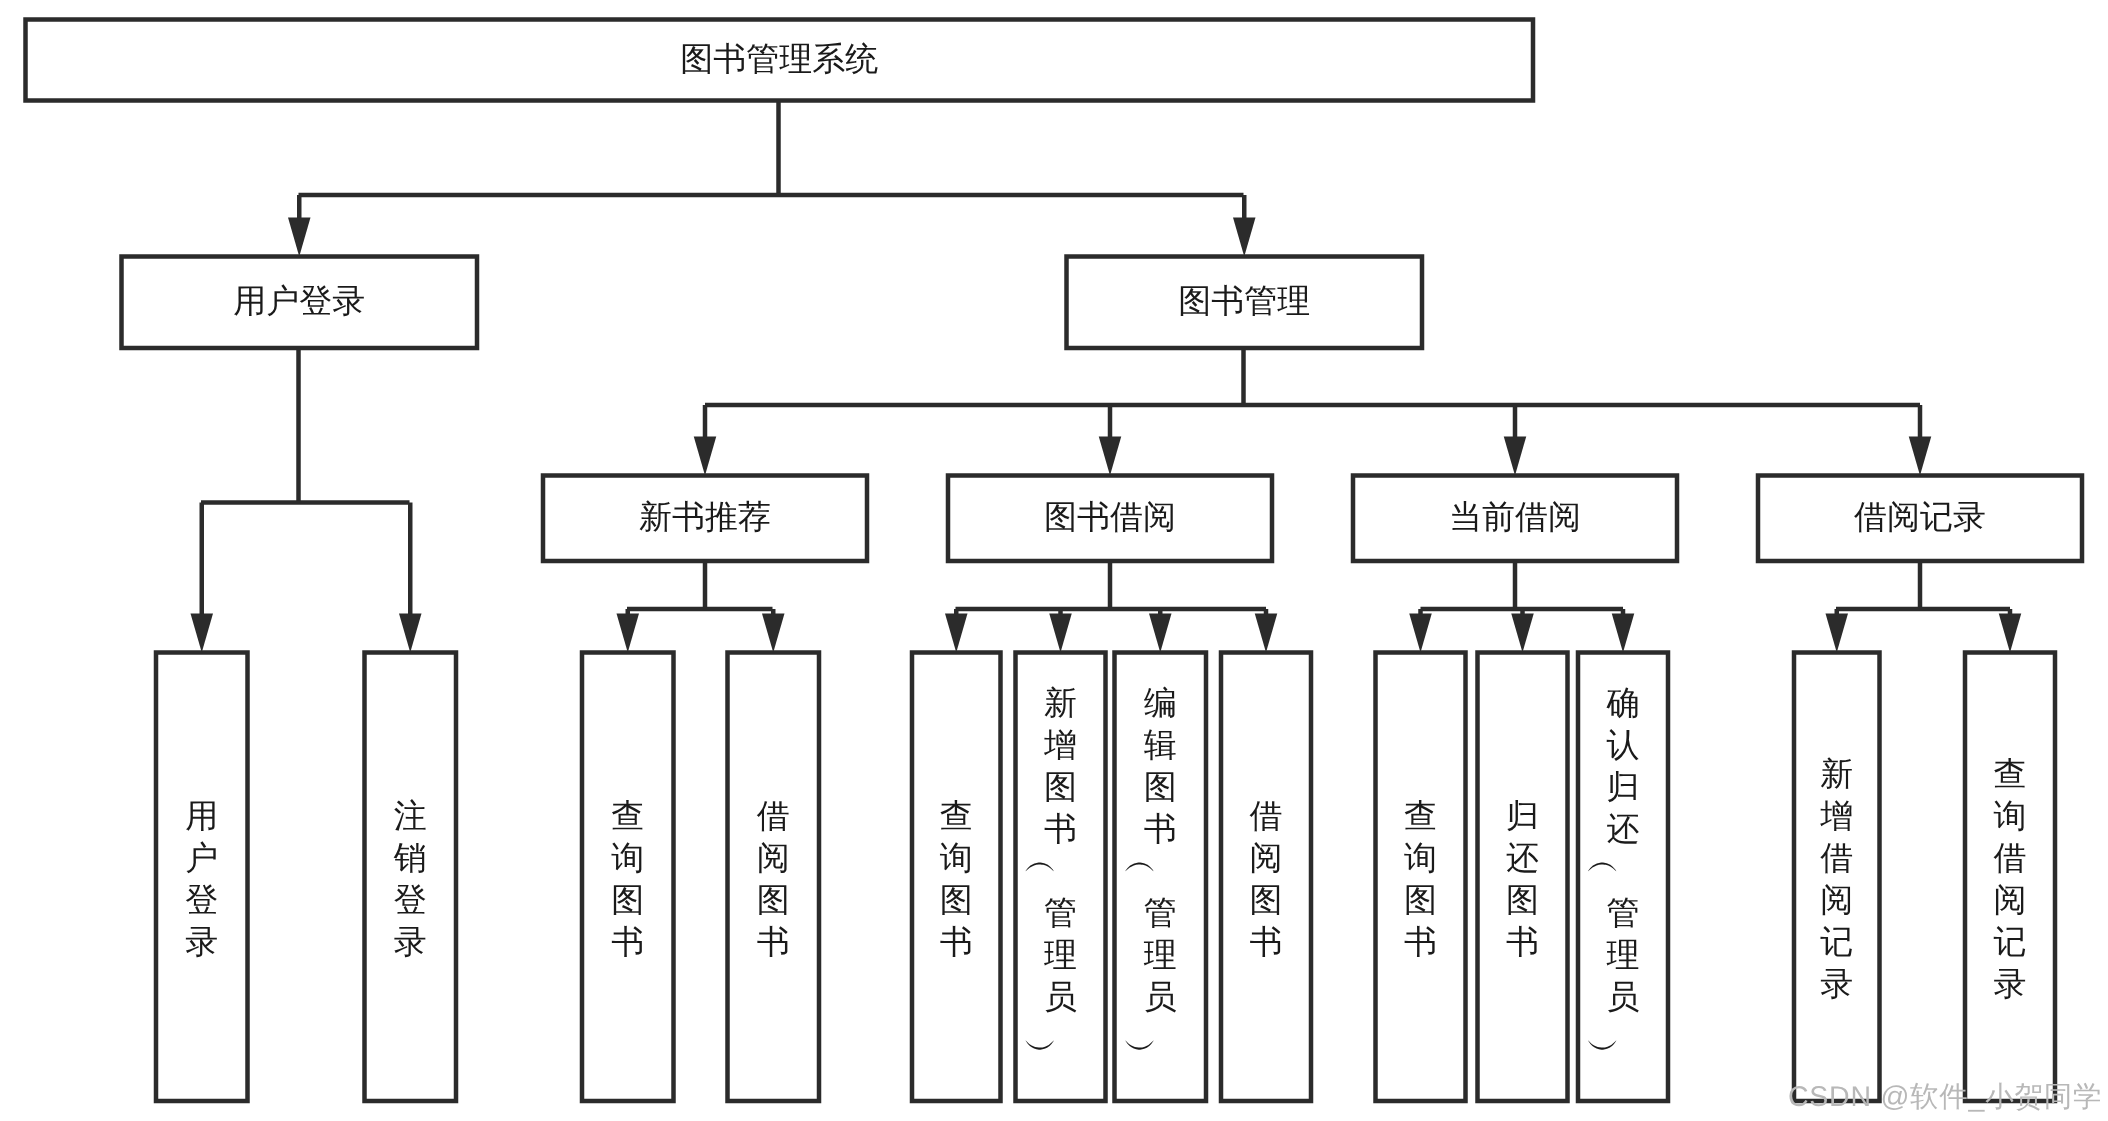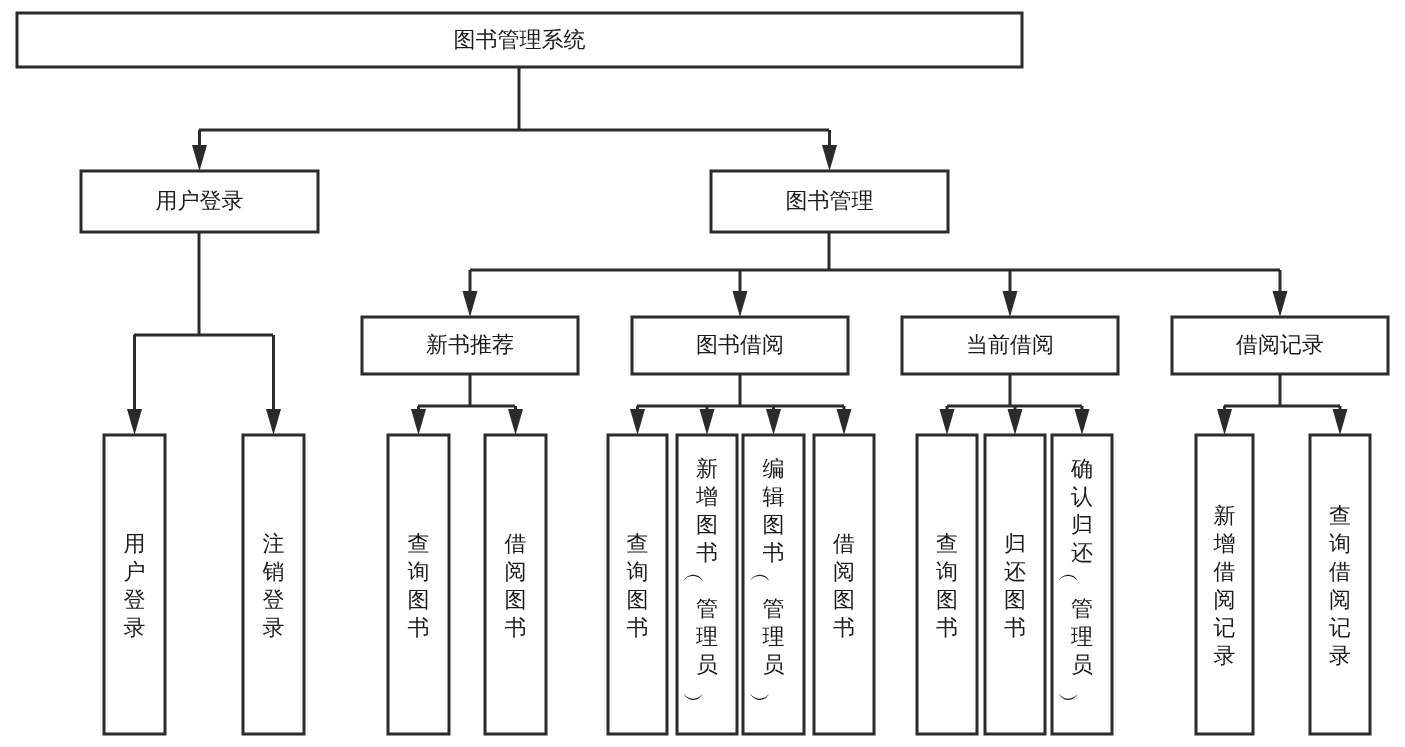"CSDN @软件_小贺同学" div.watermark { html: none -> <div>CSDN @软件_小贺同学</div> }
